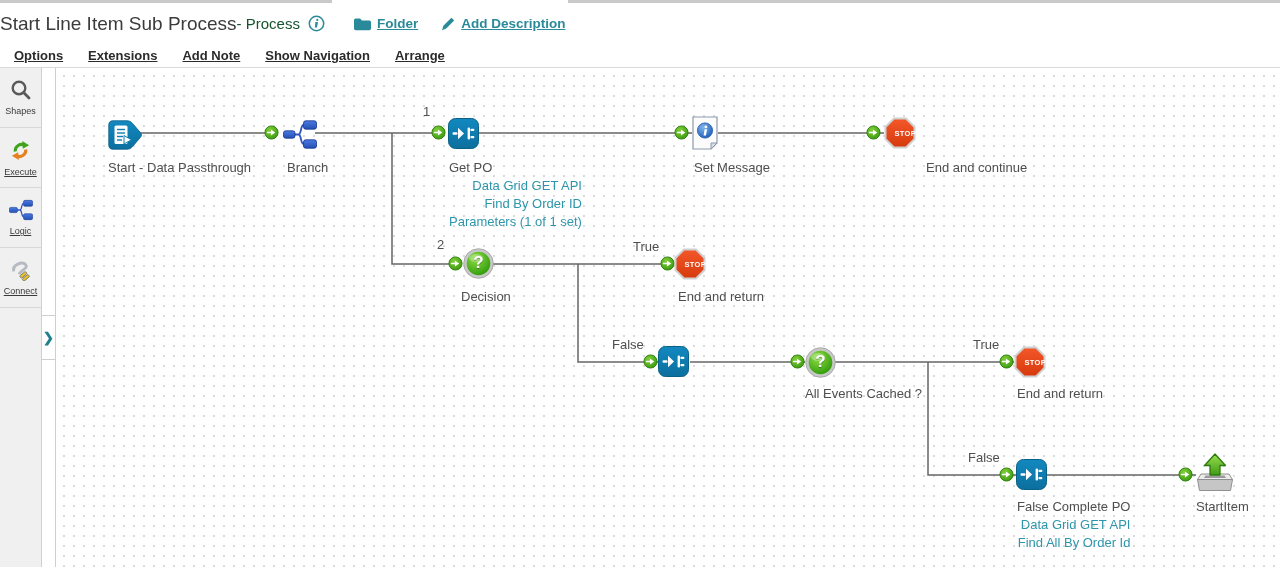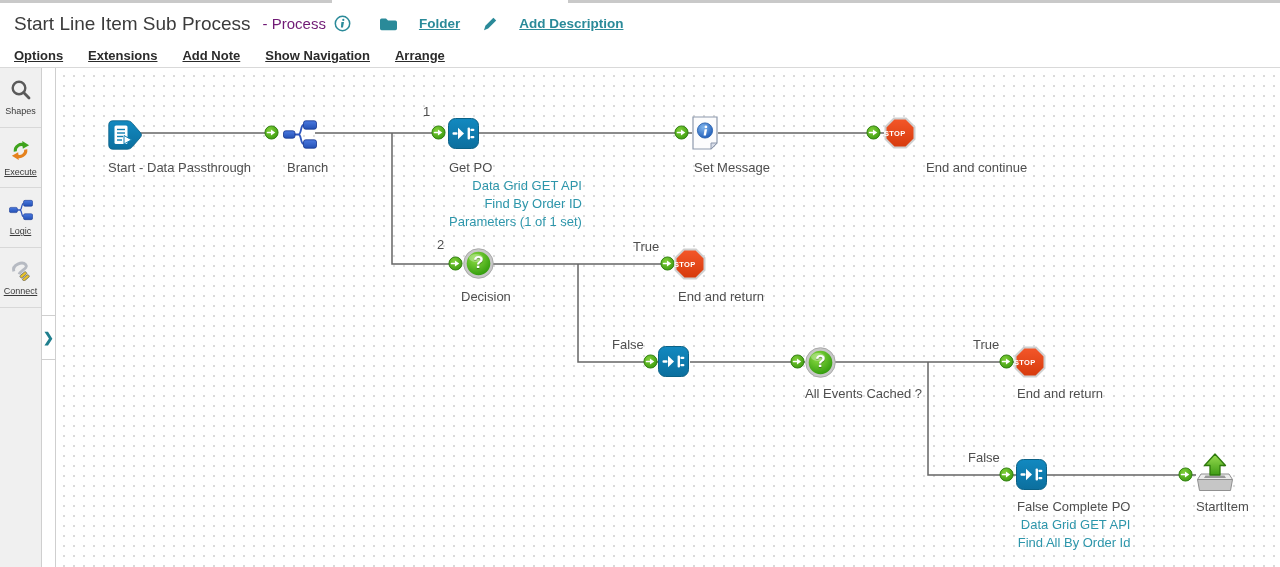"Start Line Item Sub Process" .header { padding-left: 14px -> none }
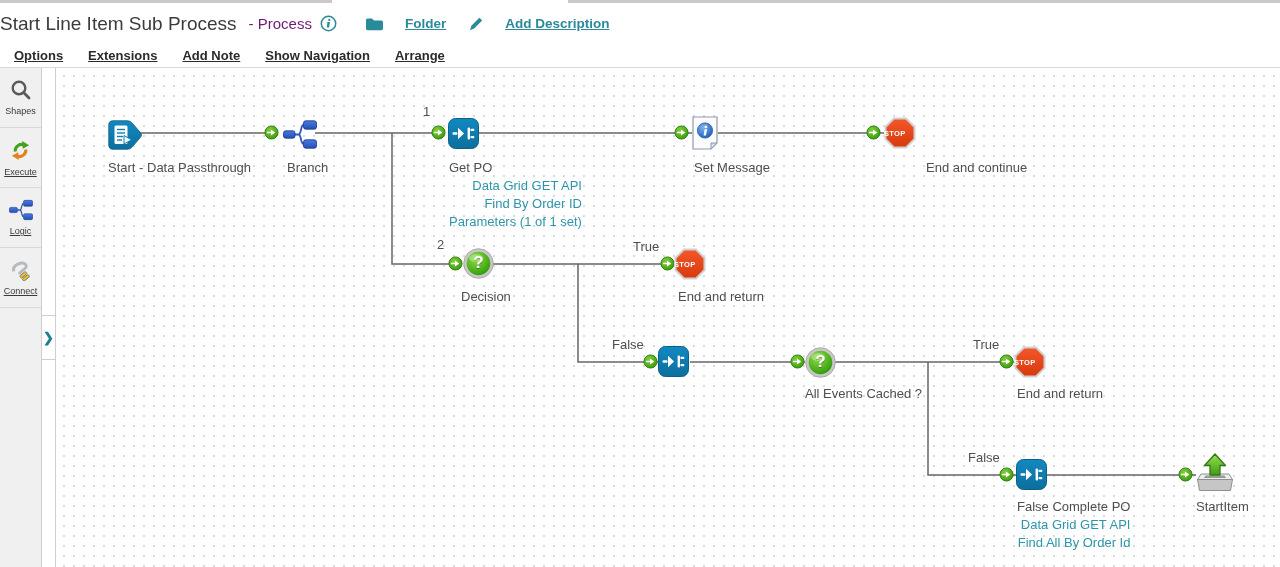"- Process" .type-label { color: #701a75 -> #14532d; margin-left: 12px -> 0 }
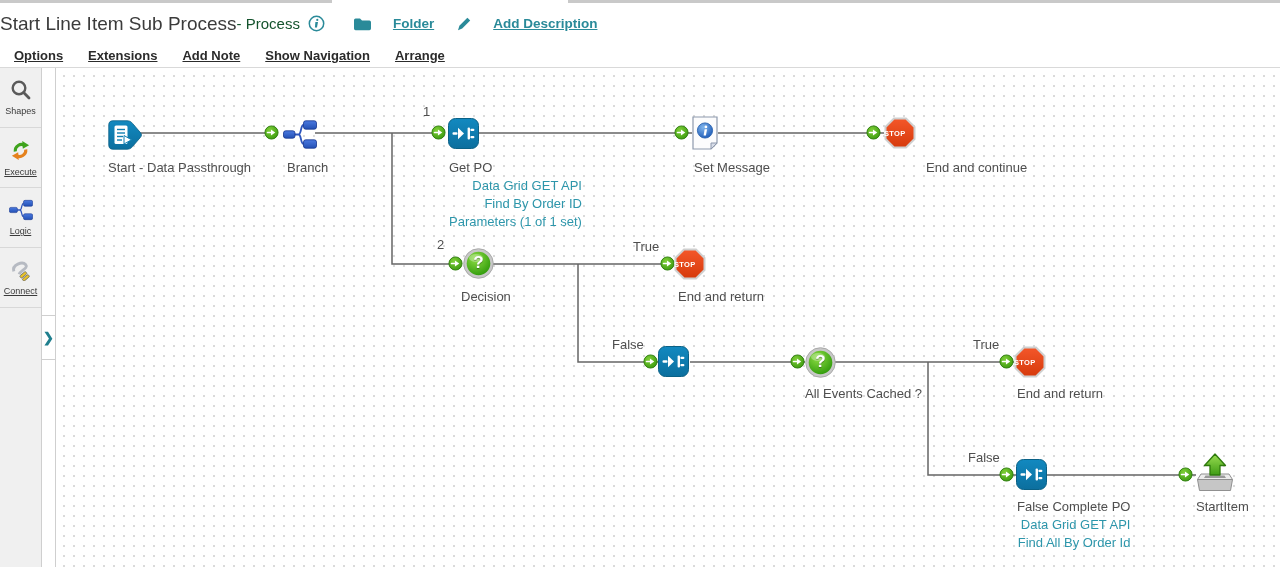"Folder" .hdr-link { margin-left: 21px -> 5px }
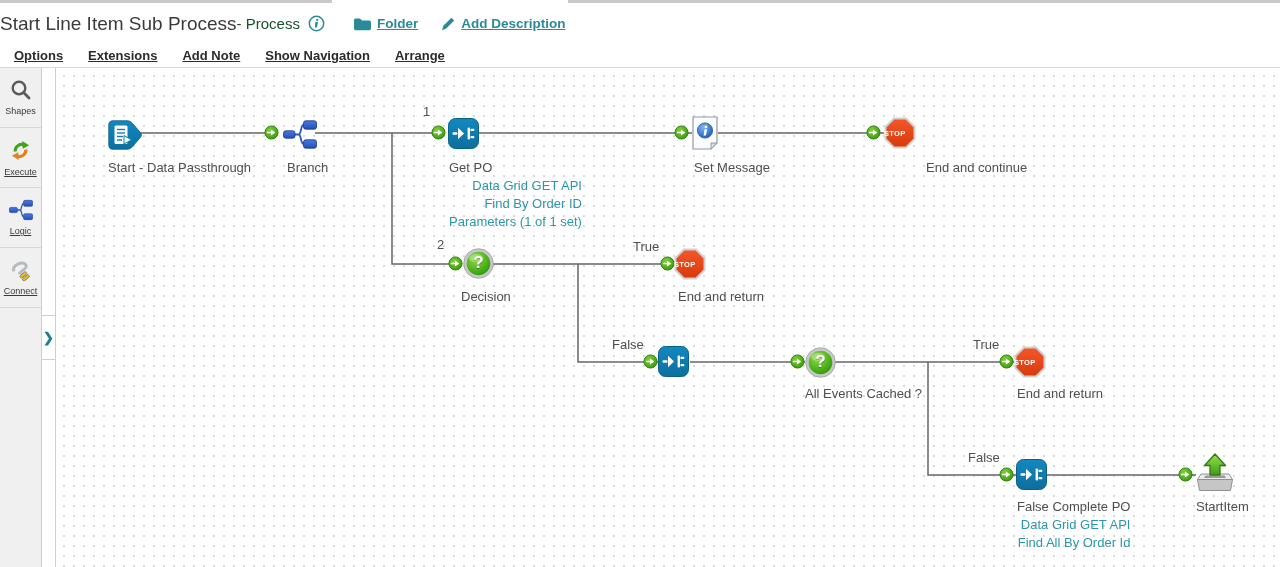"STOP" .stop-text { text-align: left -> right }
